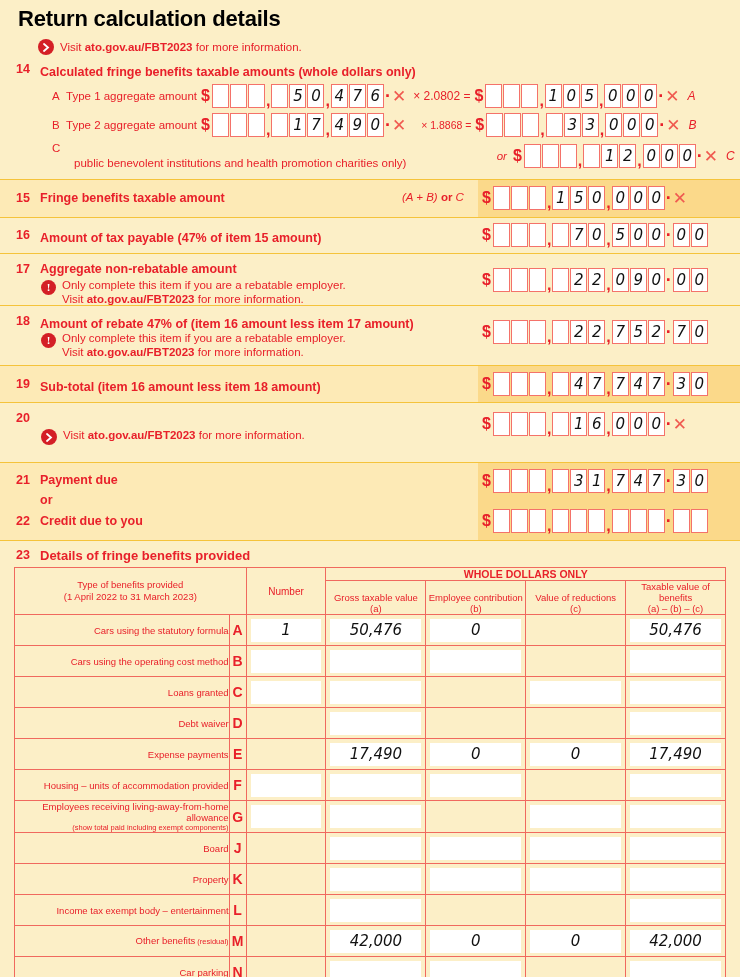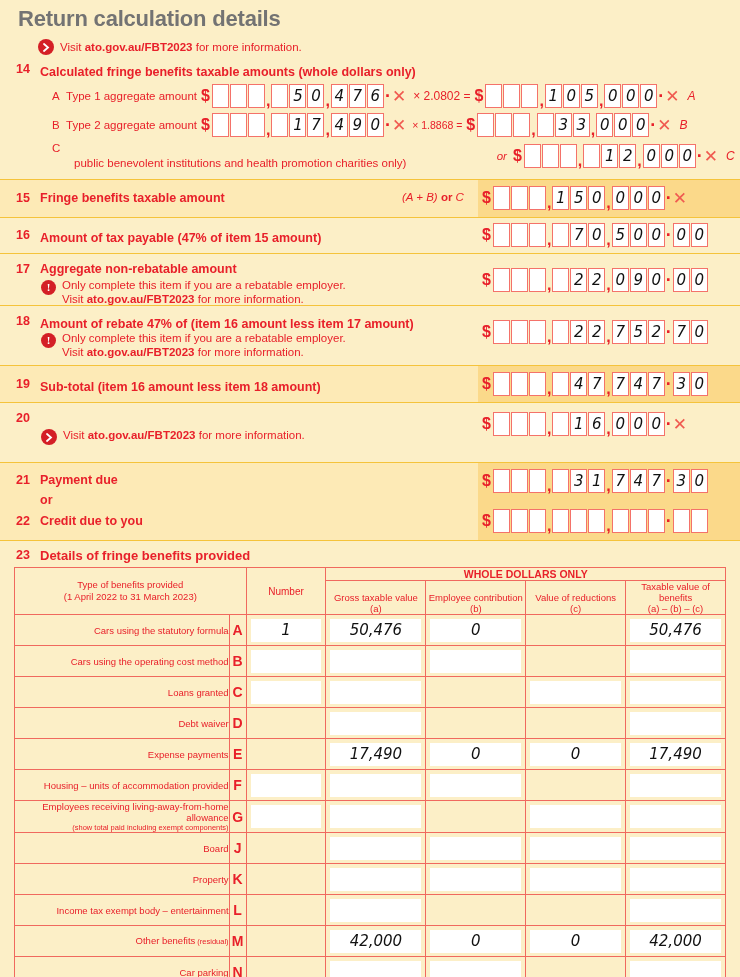"Return calculation details" .h1 { color: #737373 -> #000000 }
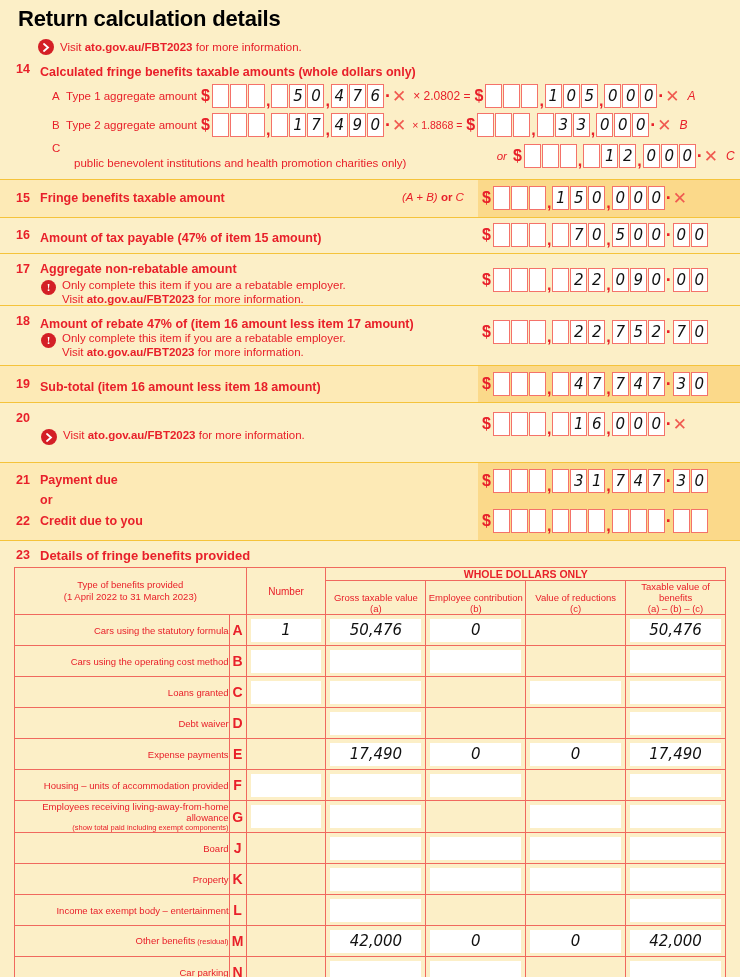"× 1.8868 =" span { margin-left: 6px -> 15px }
